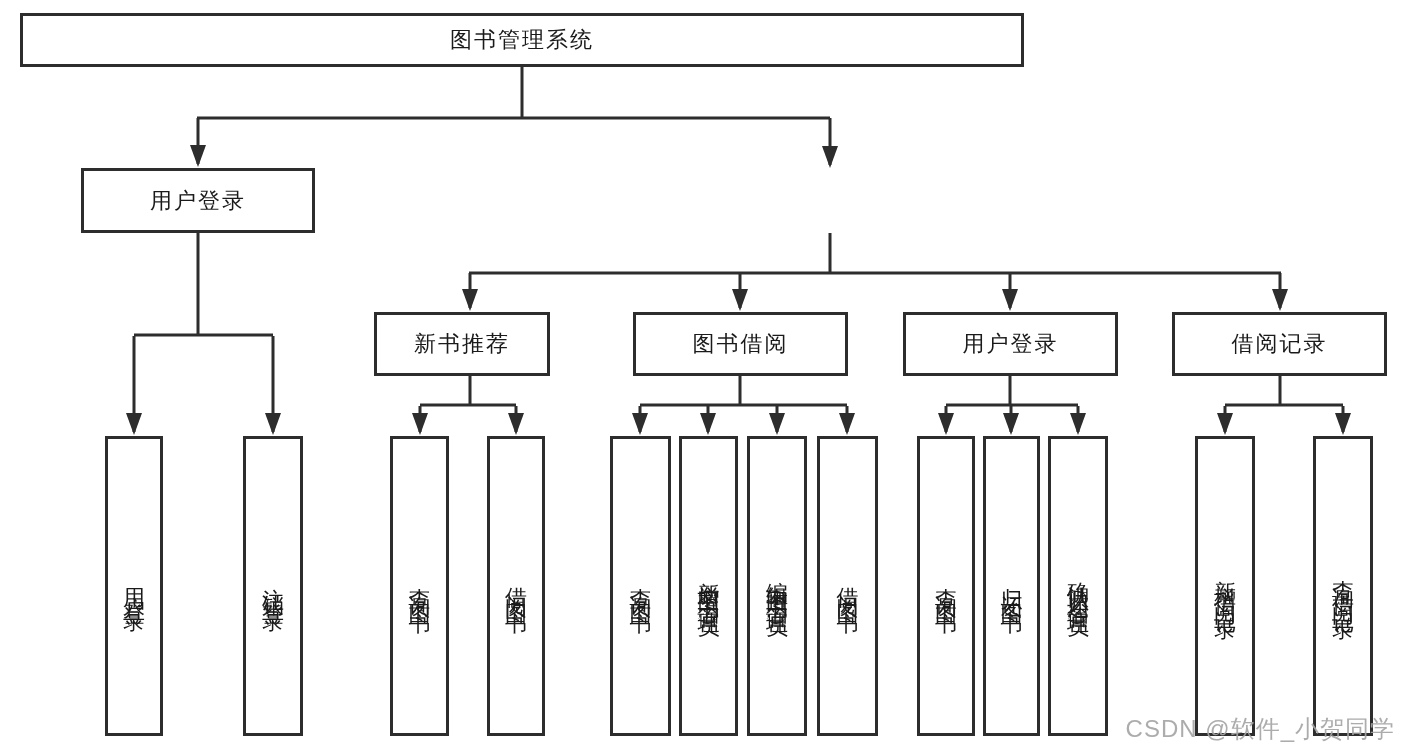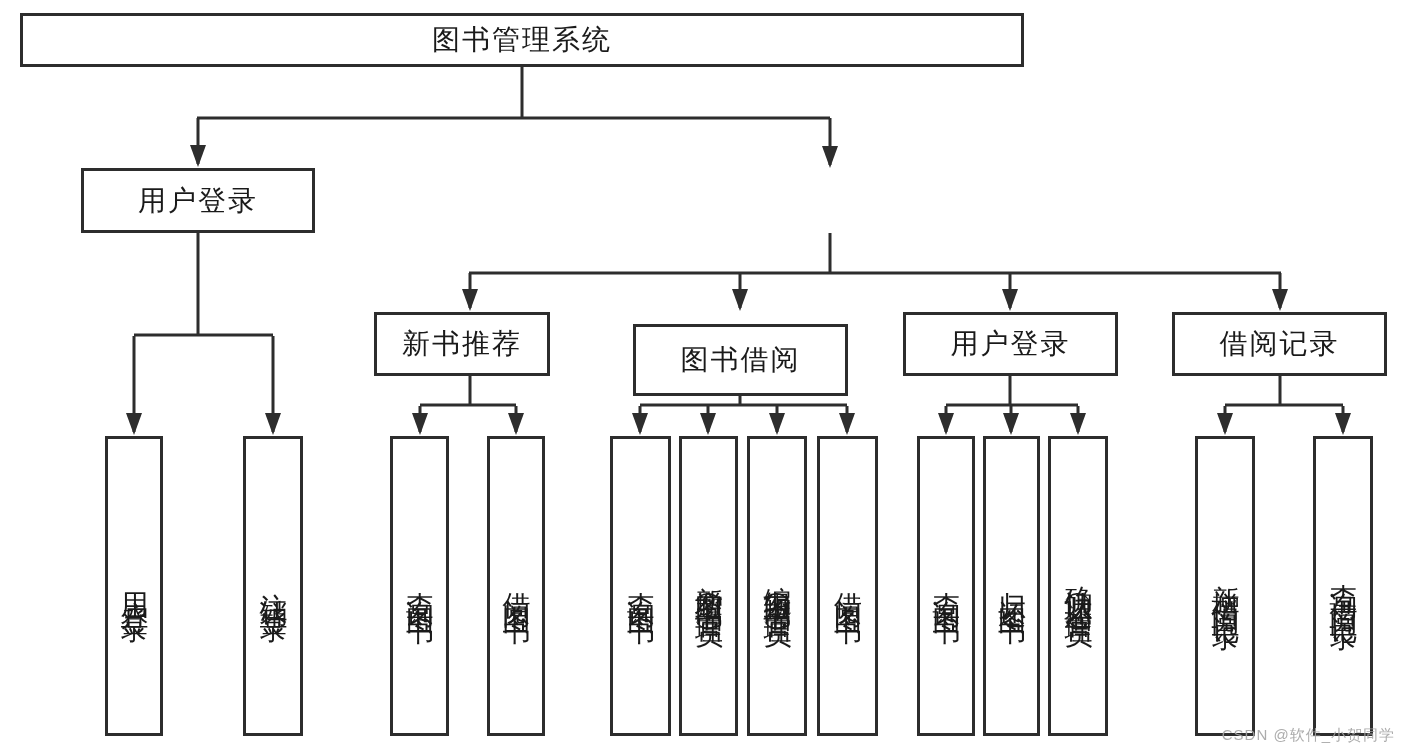"图书管理系统" .node { font-size: 28px -> 22px }
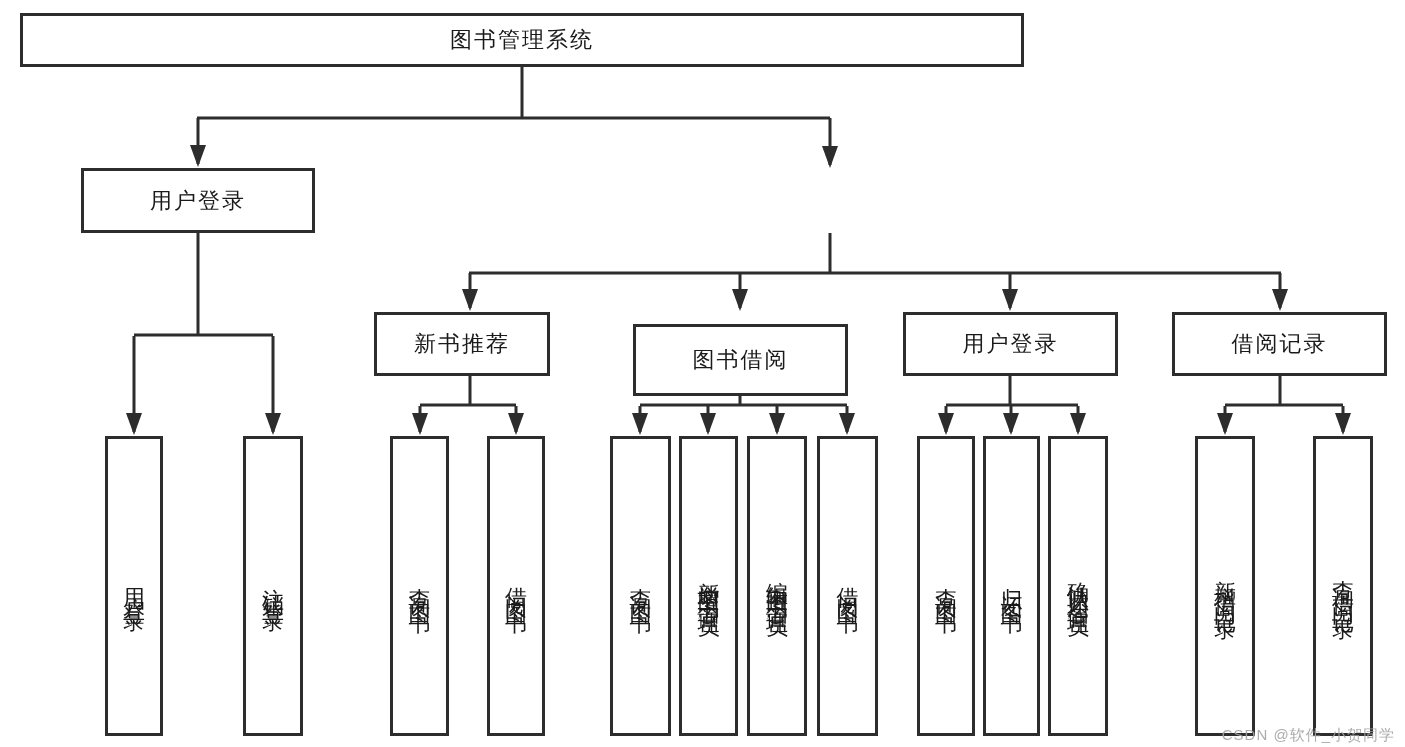"图书借阅" div.node { height: 72px -> 64px; margin-top: 12px -> none }
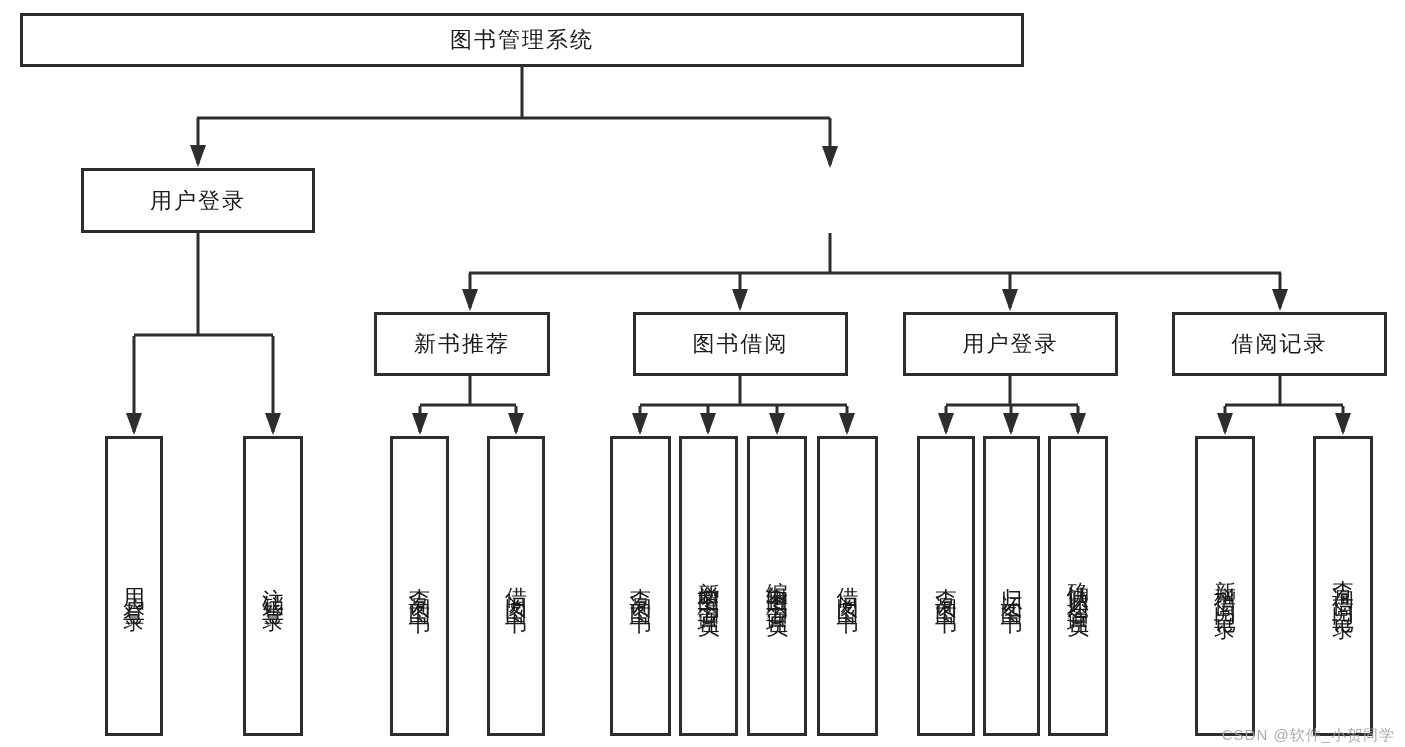"CSDN @软件_小贺同学" #watermark { font-size: 15px -> 24px }
